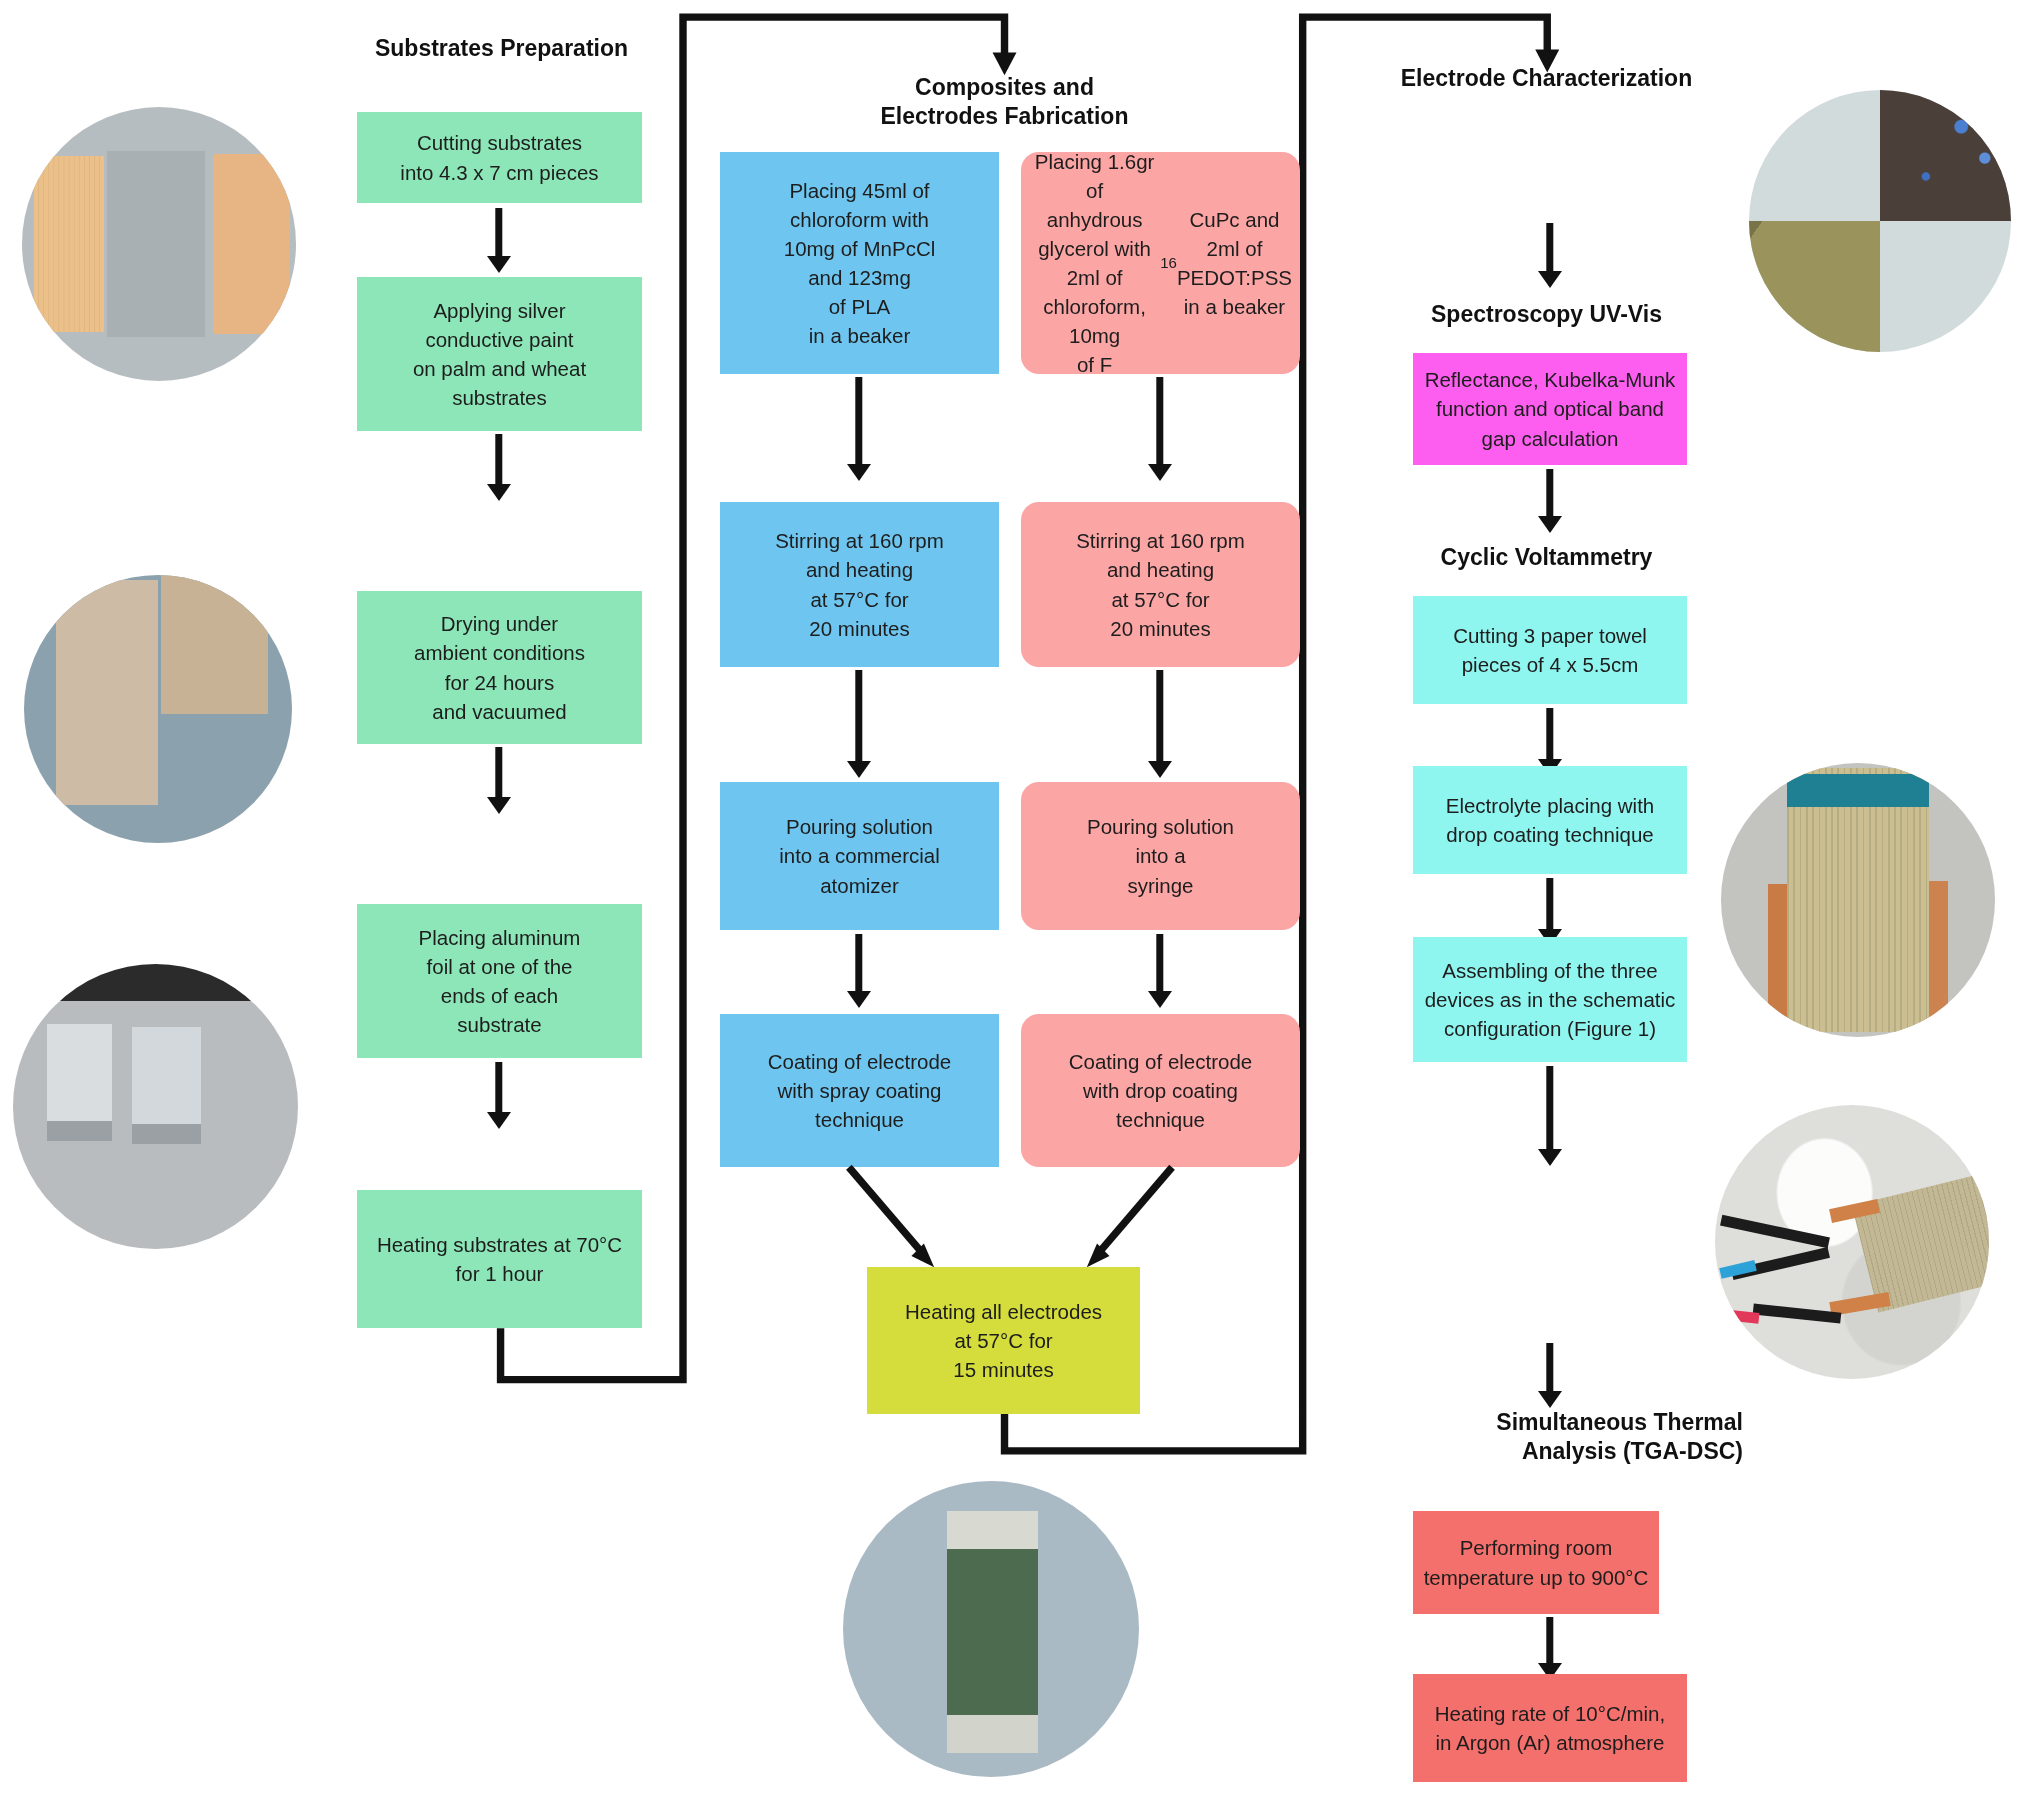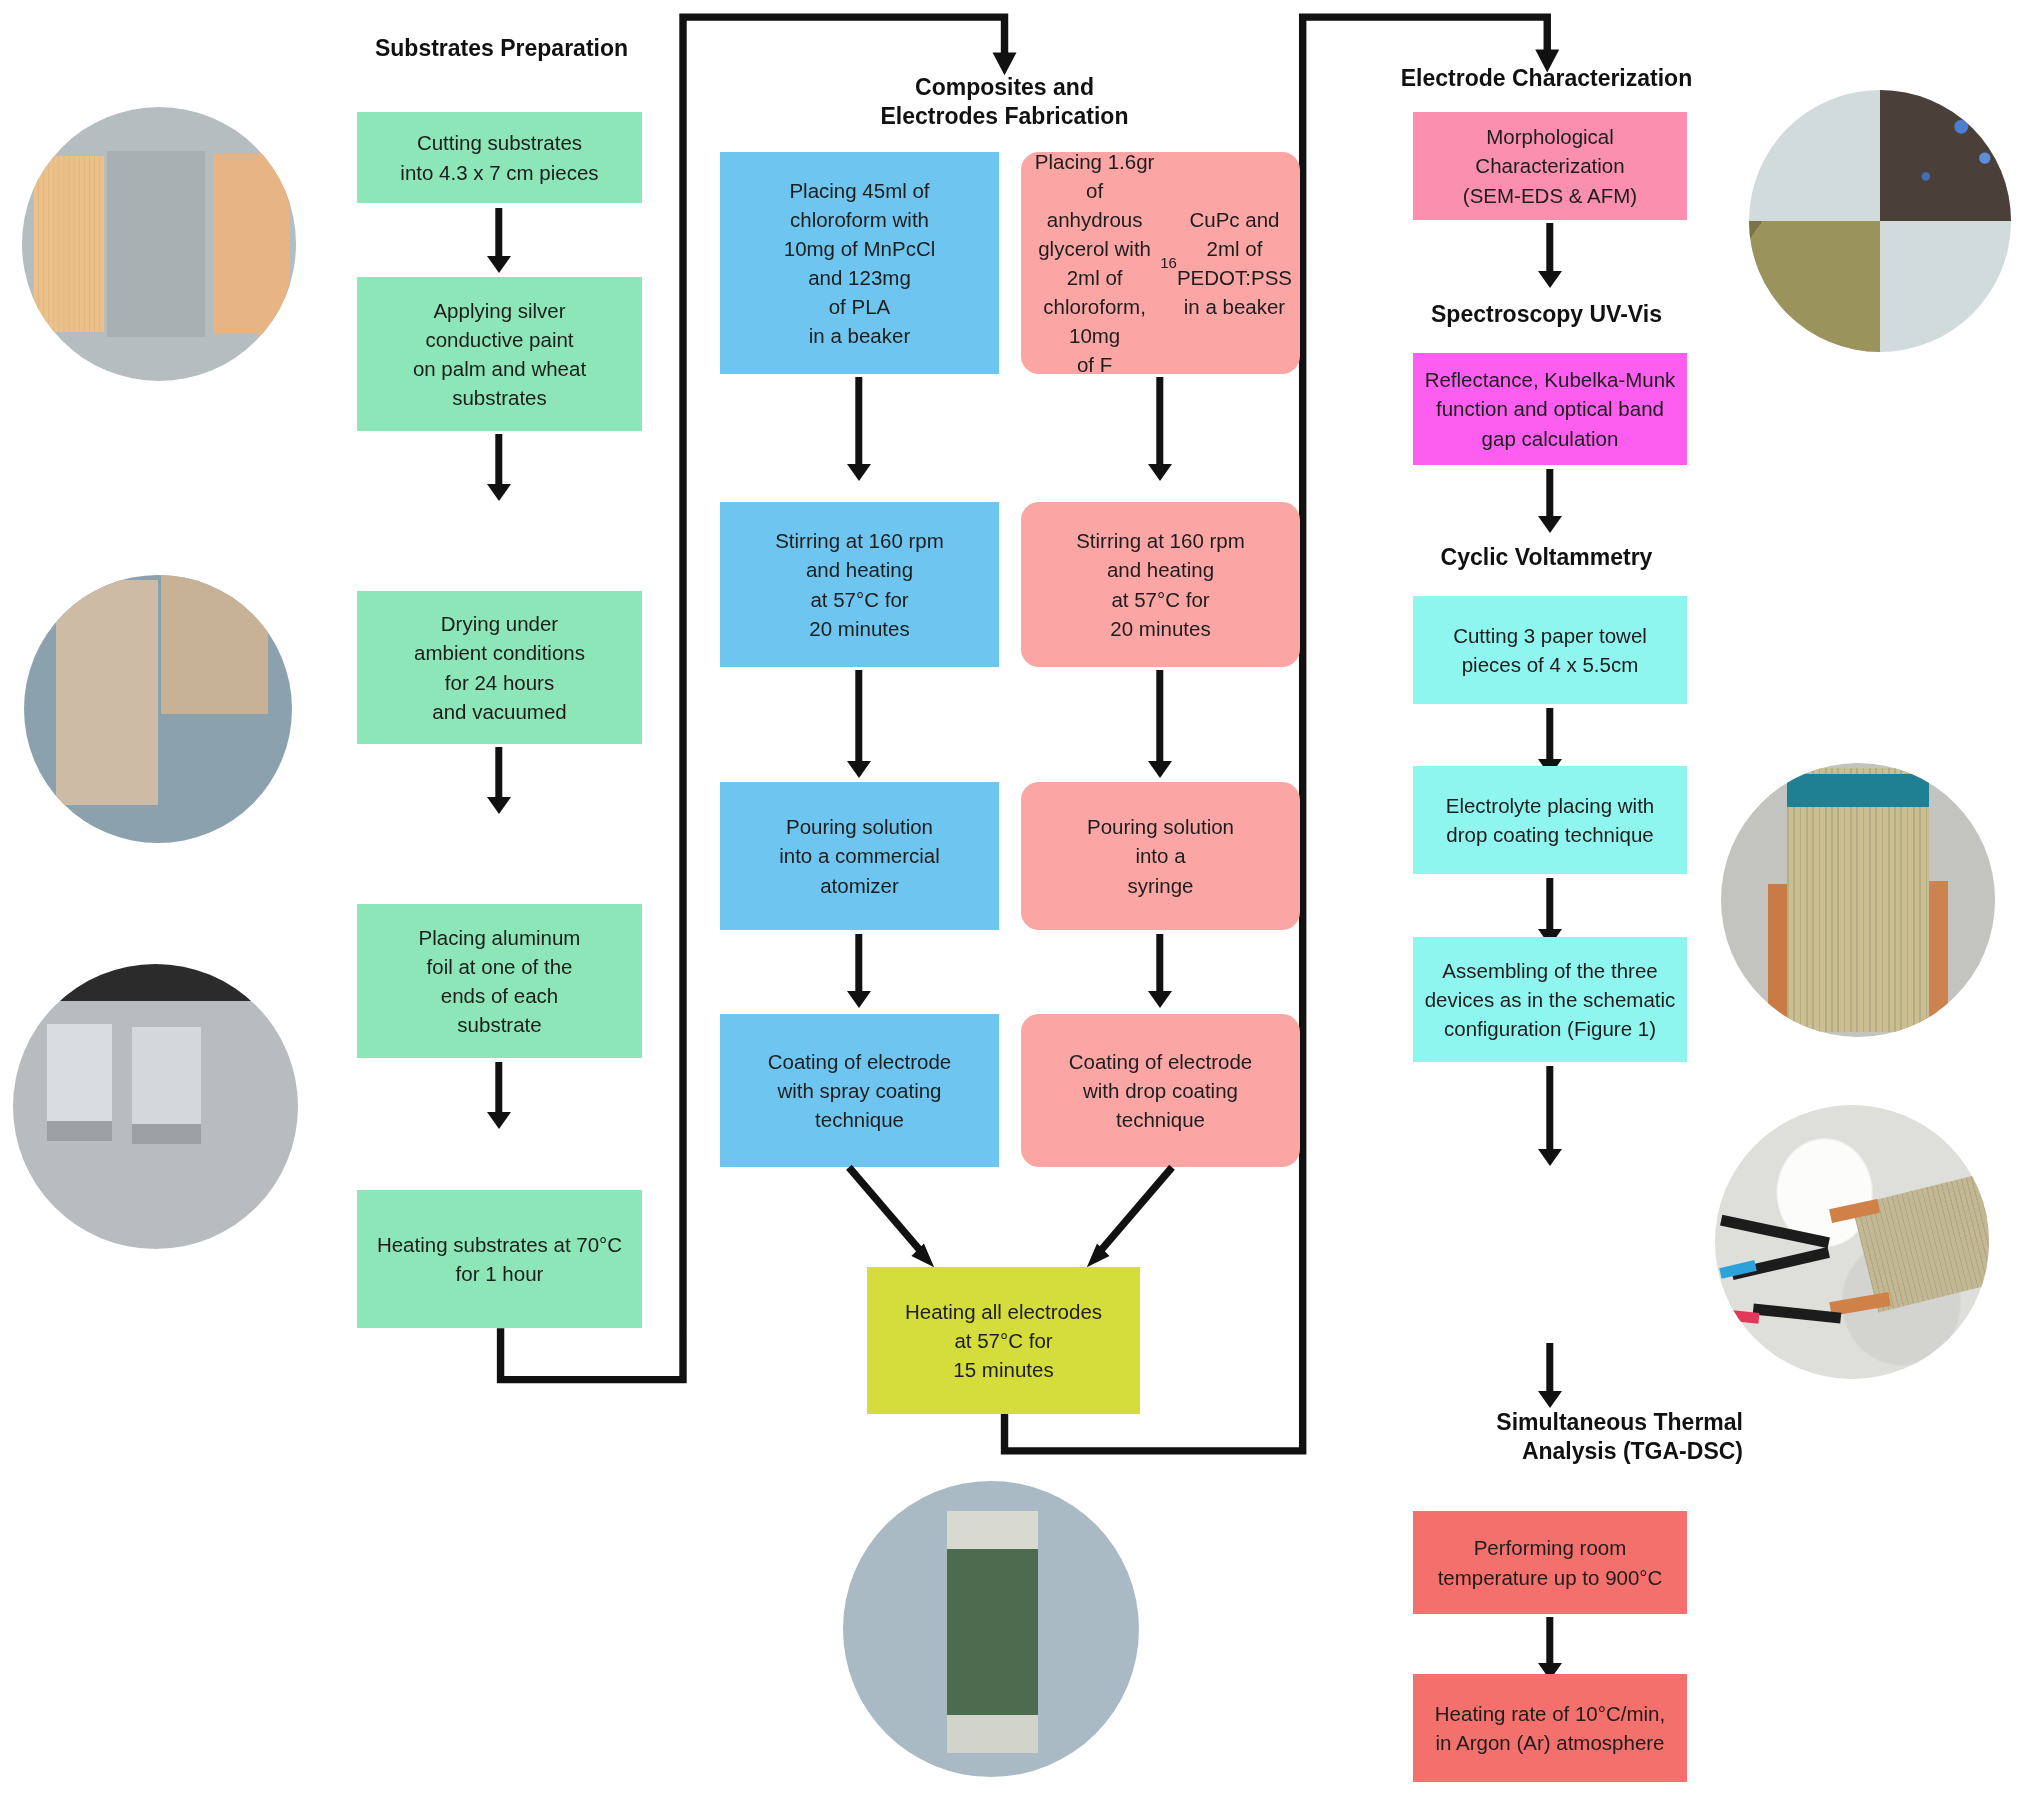"Morphological" div.node { html: <div>Morphological Characterization (SEM-EDS &amp; AFM)</div> -> none }
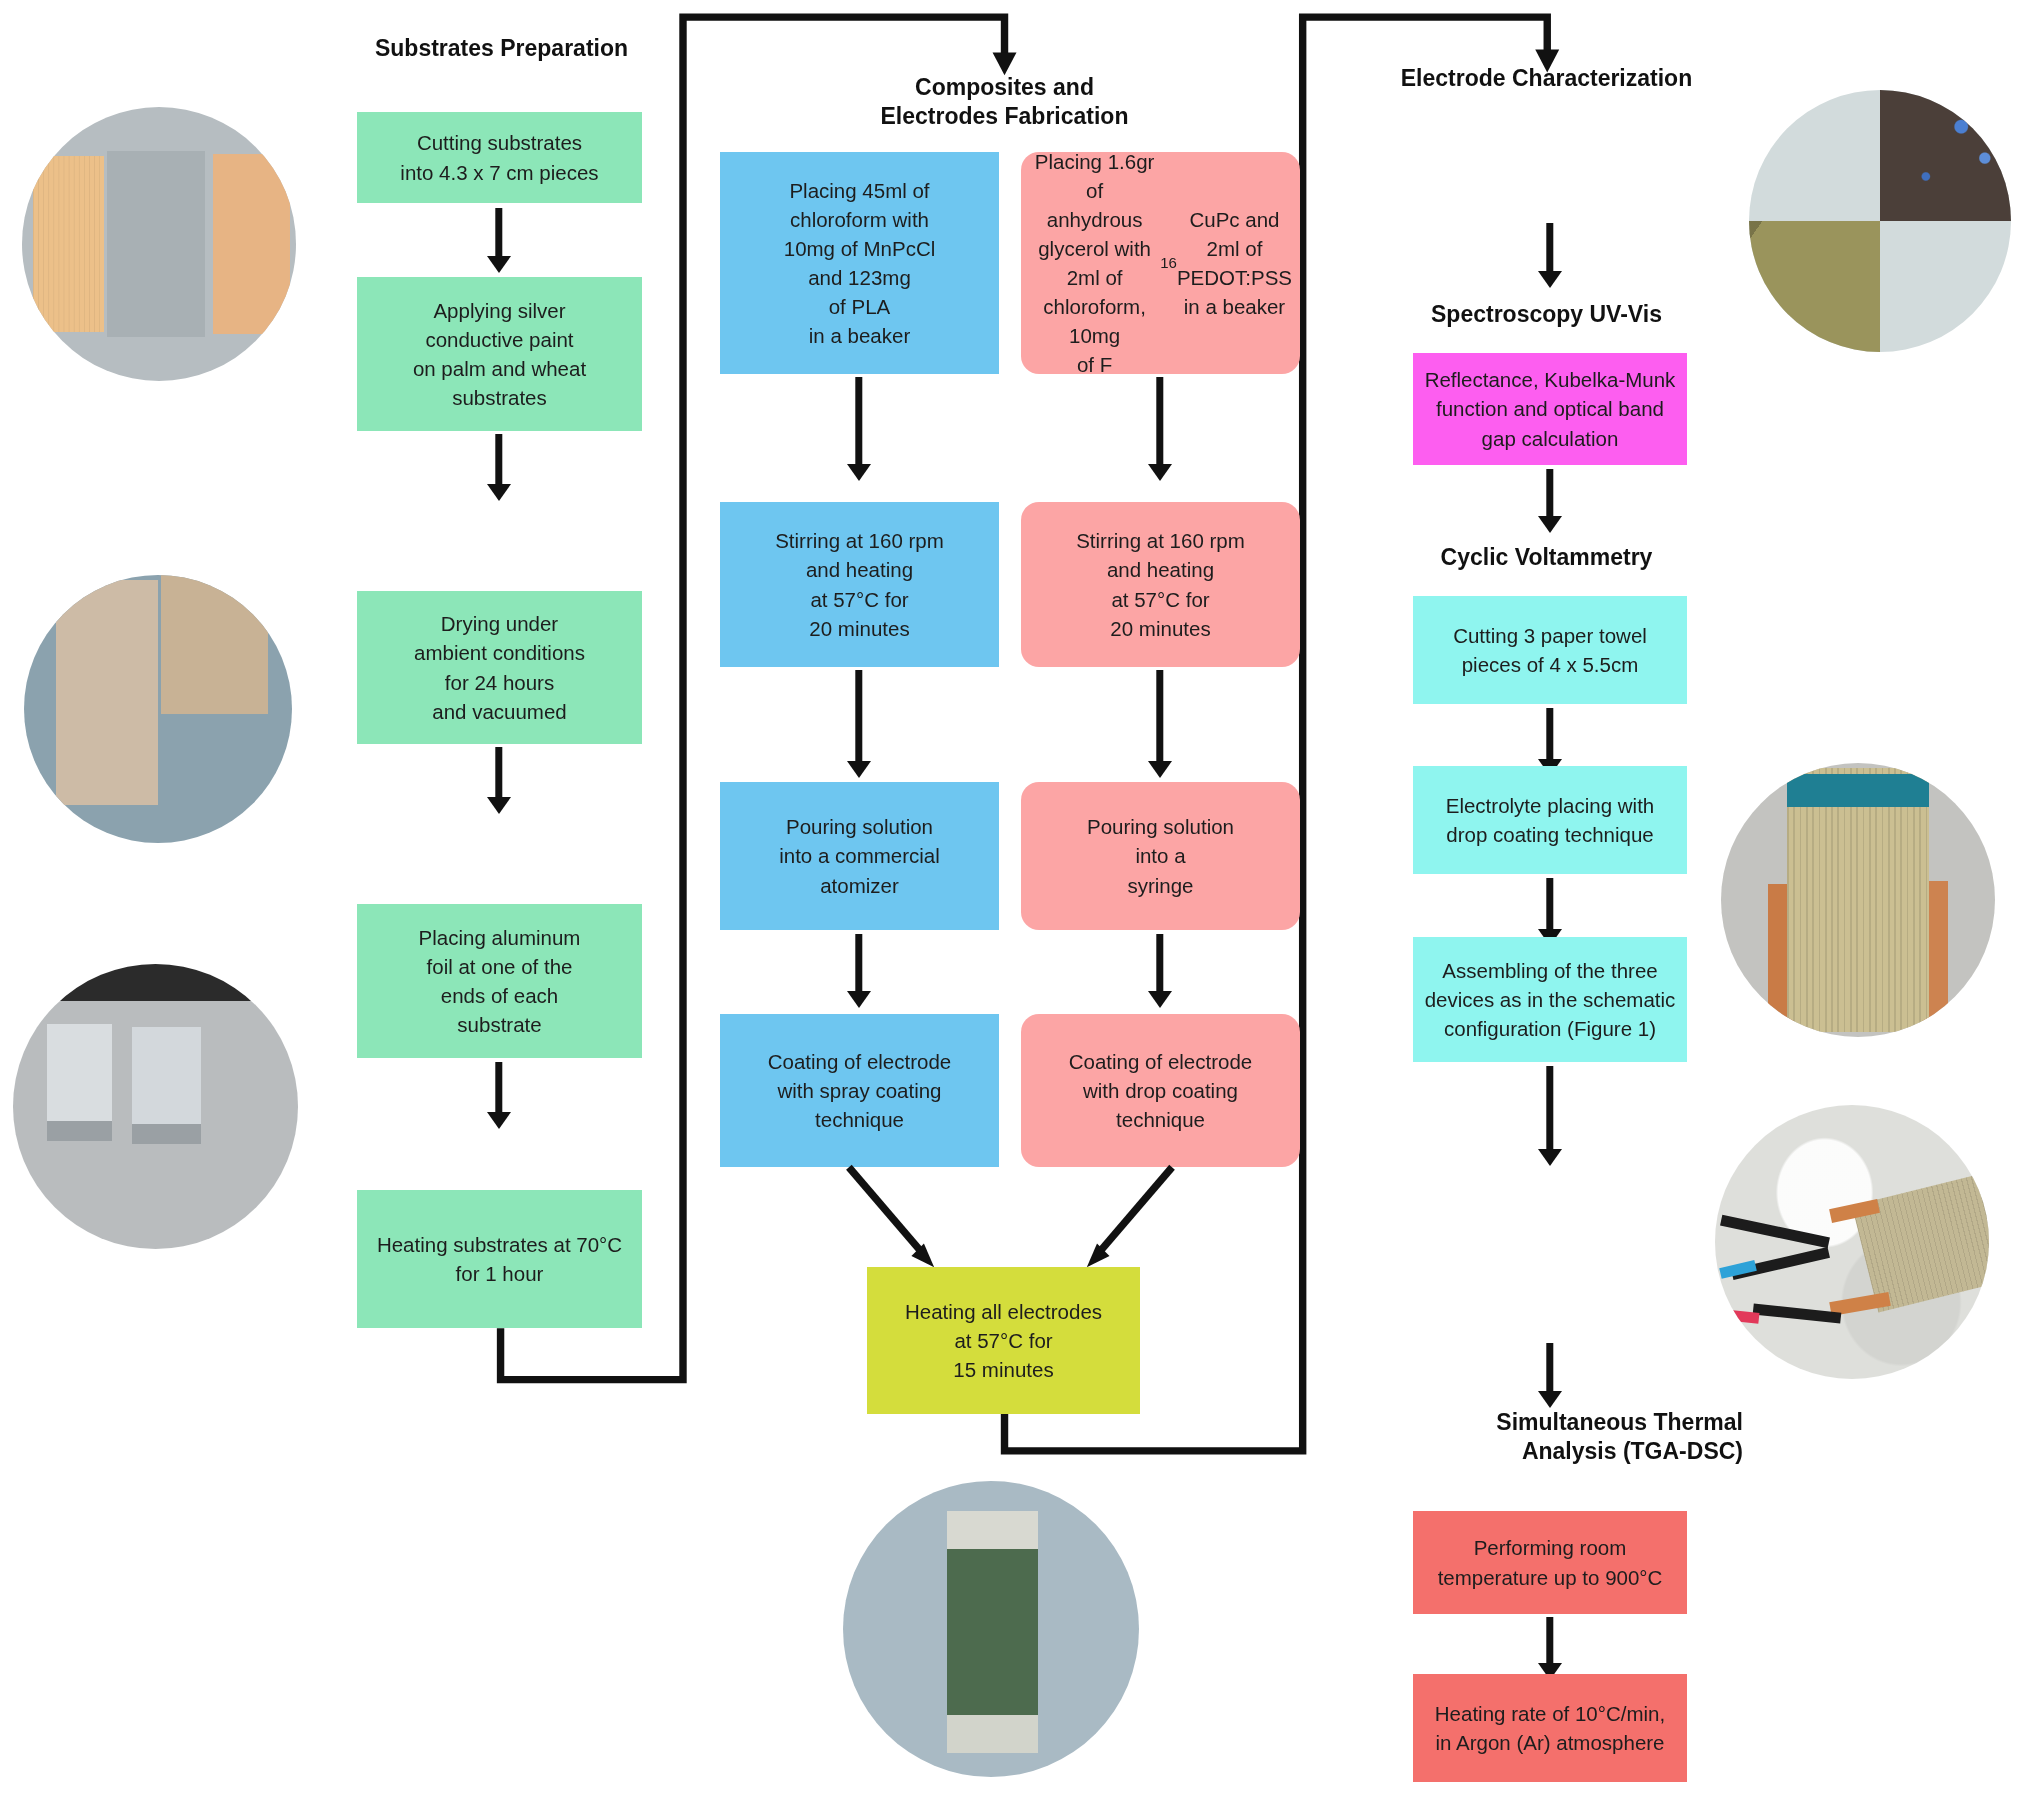"Performing room" div.node { width: 274px -> 246px }
